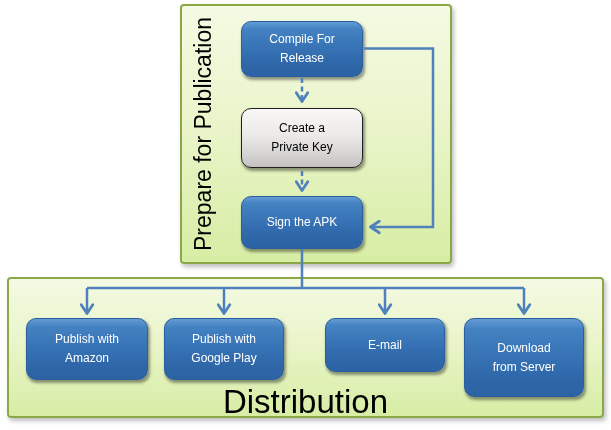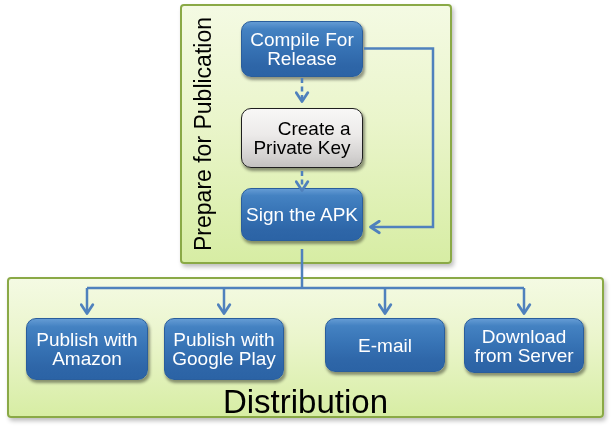"Compile For" .node { font-size: 19px -> 12px }
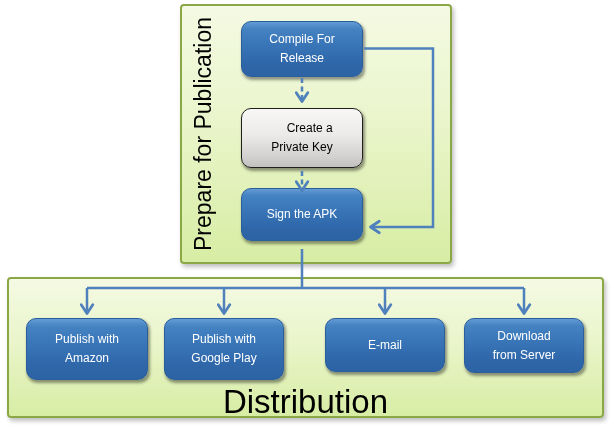"Create a" #node-key { text-align: right -> none }
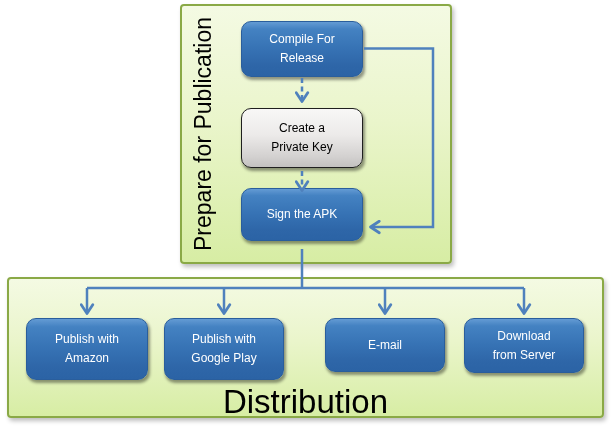"Sign the APK" #node-sign { top: 188px -> 196px }
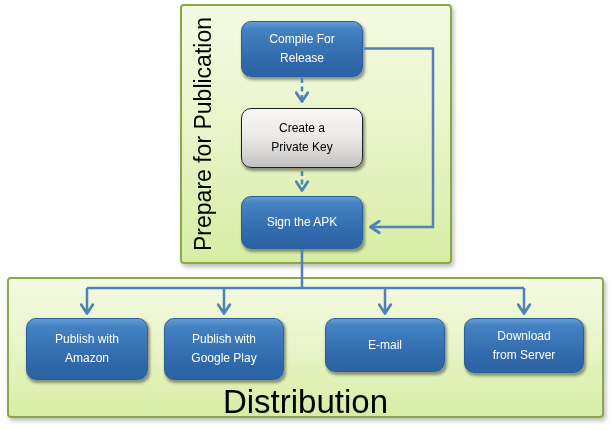"Download" #node-download { height: 55px -> 79px }
